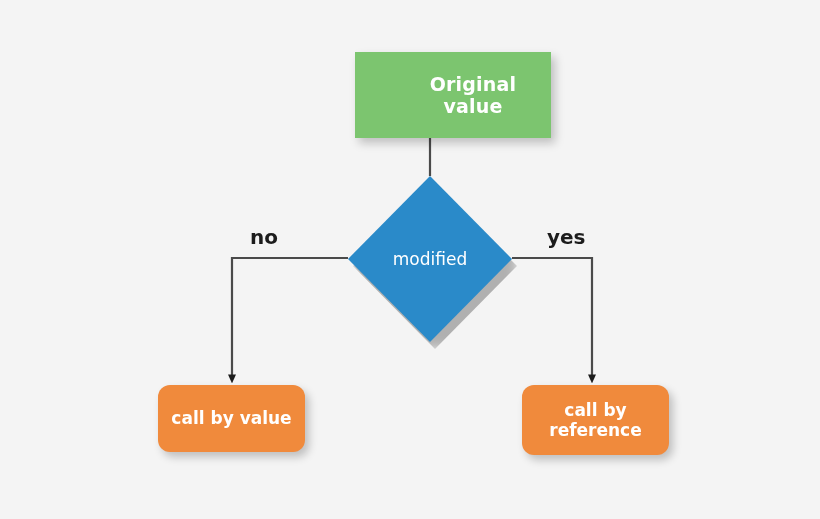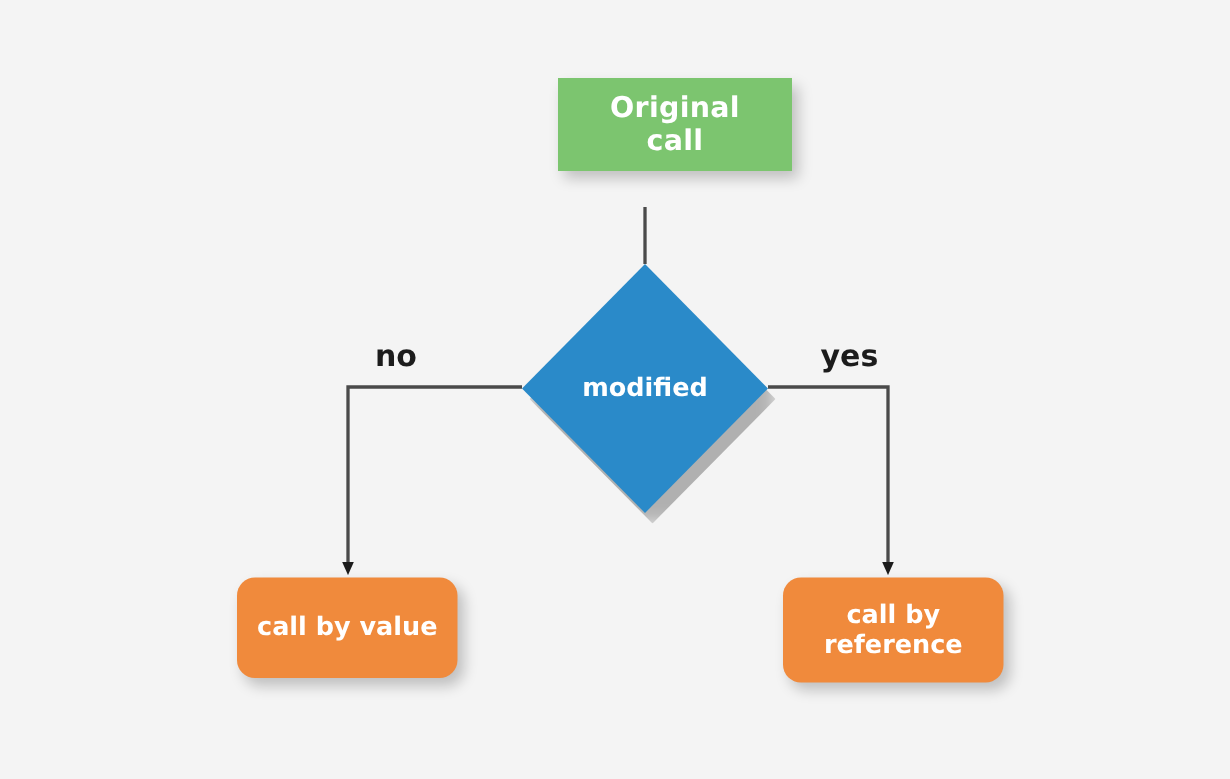"Original" .node-start { height: 62px -> 86px; left: 372px -> 355px; padding-left: none -> 40px }
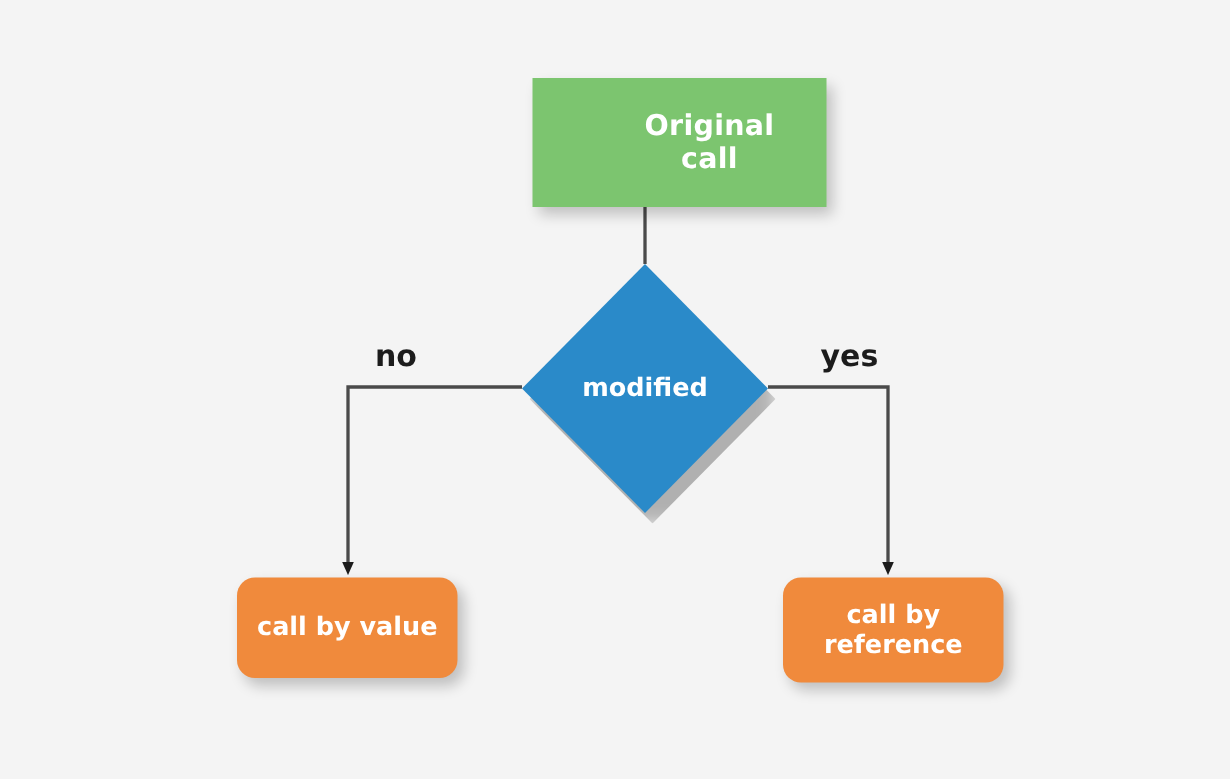"call" span { text: call -> value }
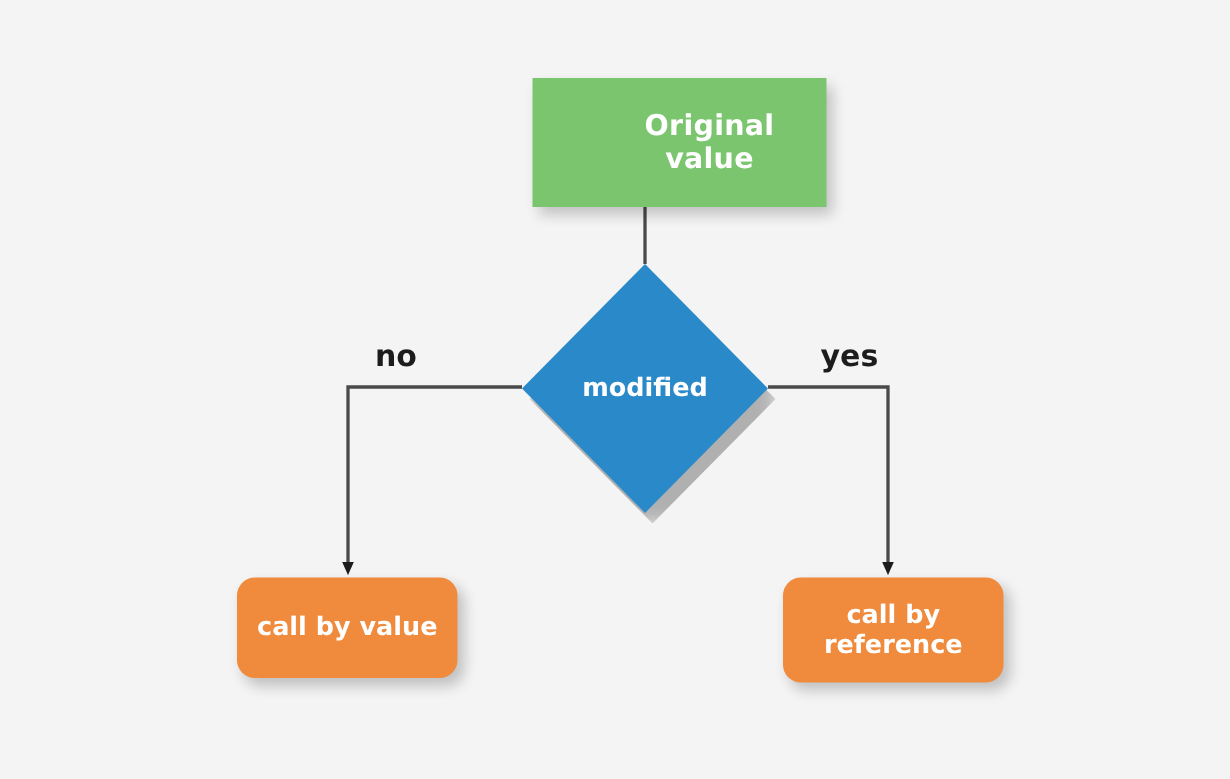"modified" .node-decision-label { font-weight: bold -> normal }
